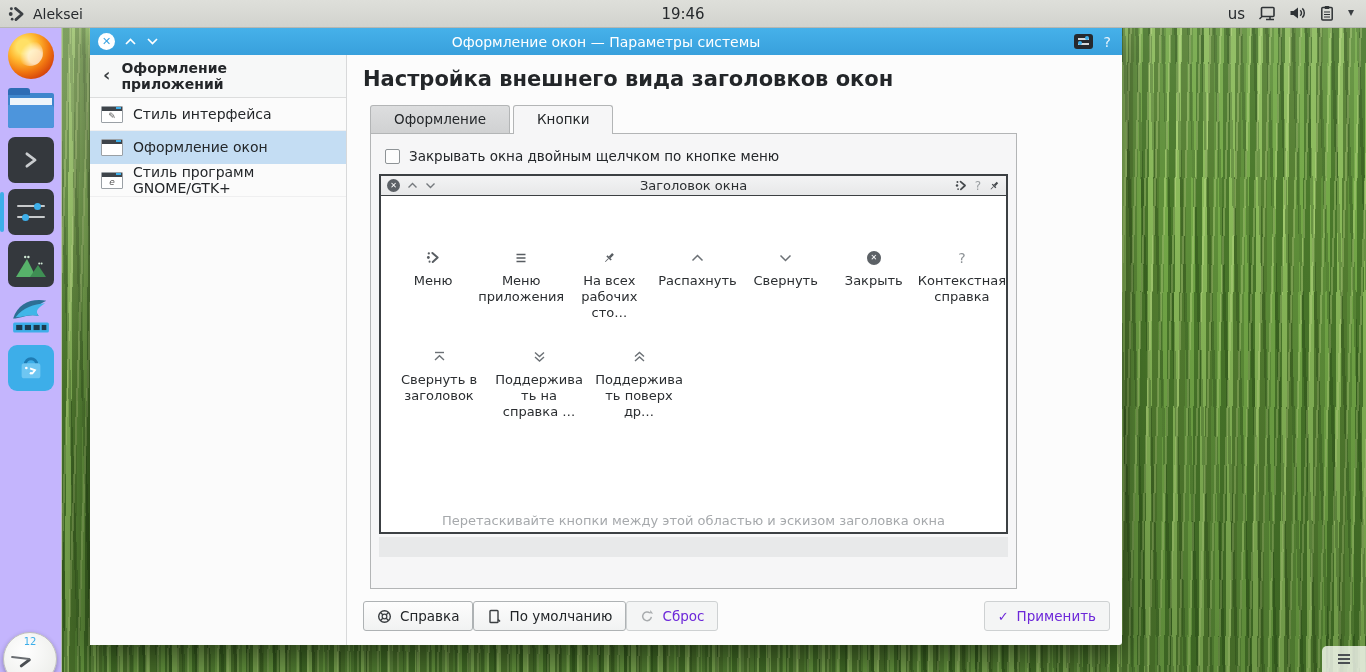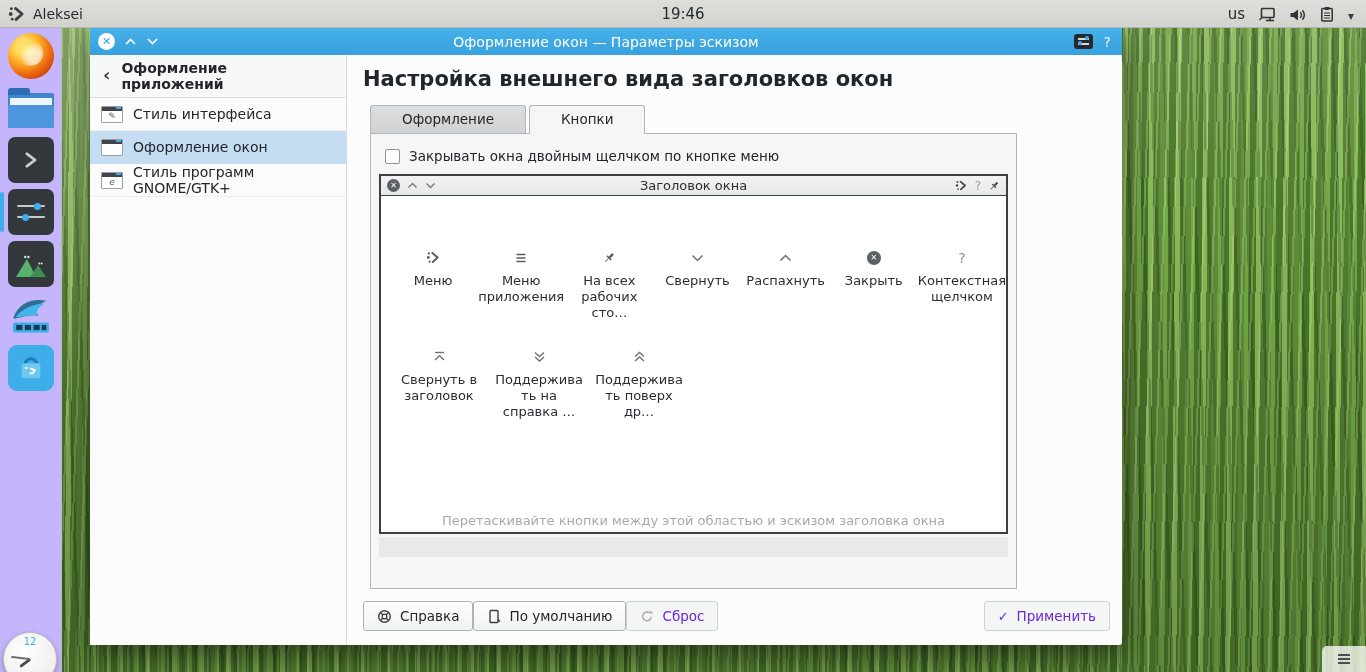"us" .panel-right { align-items: flex-end -> flex-start }
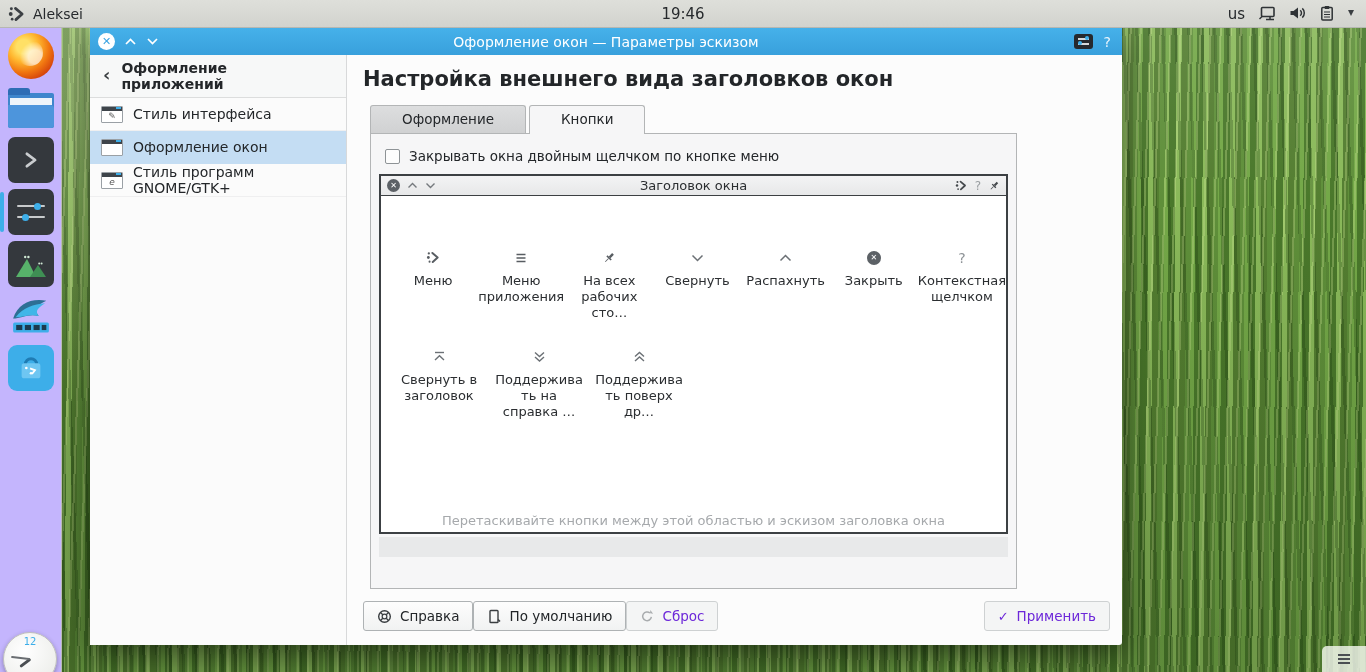"Оформление окон — Параметры эскизом" div.tb-title { text: эскизом -> системы }
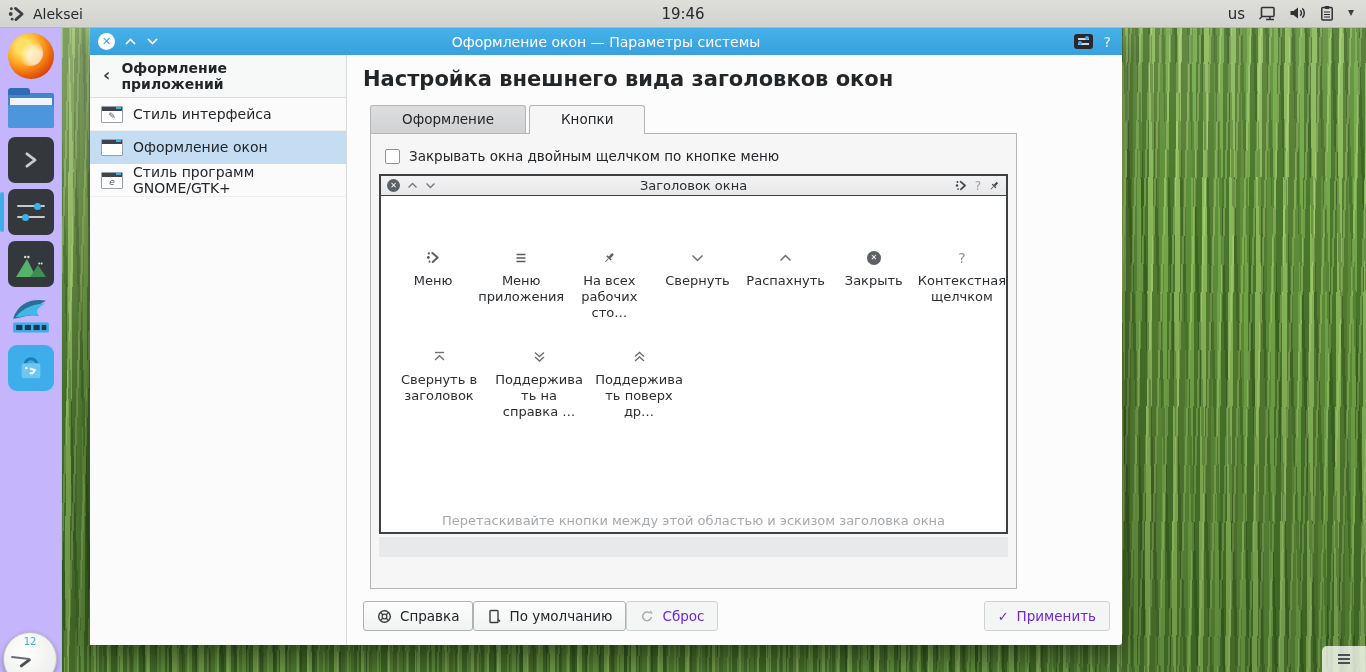"Оформление" .tab { padding: 5px 31px 6px -> 5px 23px 6px }
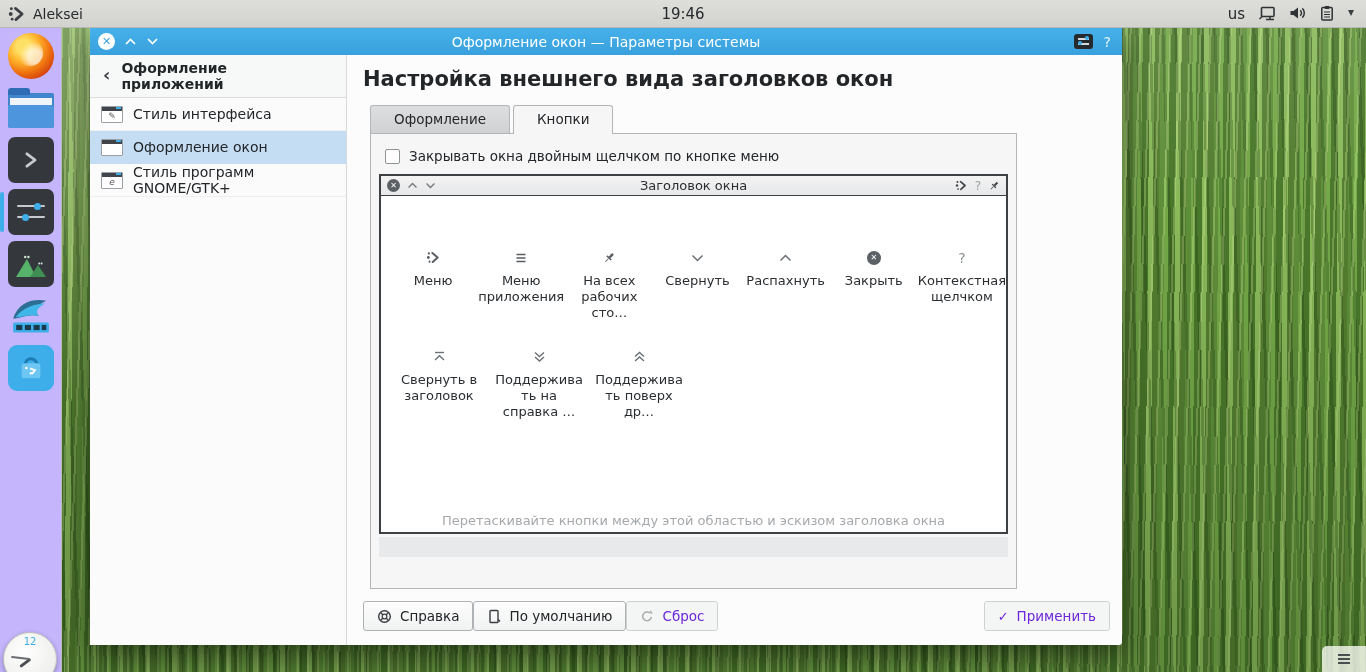"Свернуть" div.gi { order: before "Распахнуть" -> after "Распахнуть" }
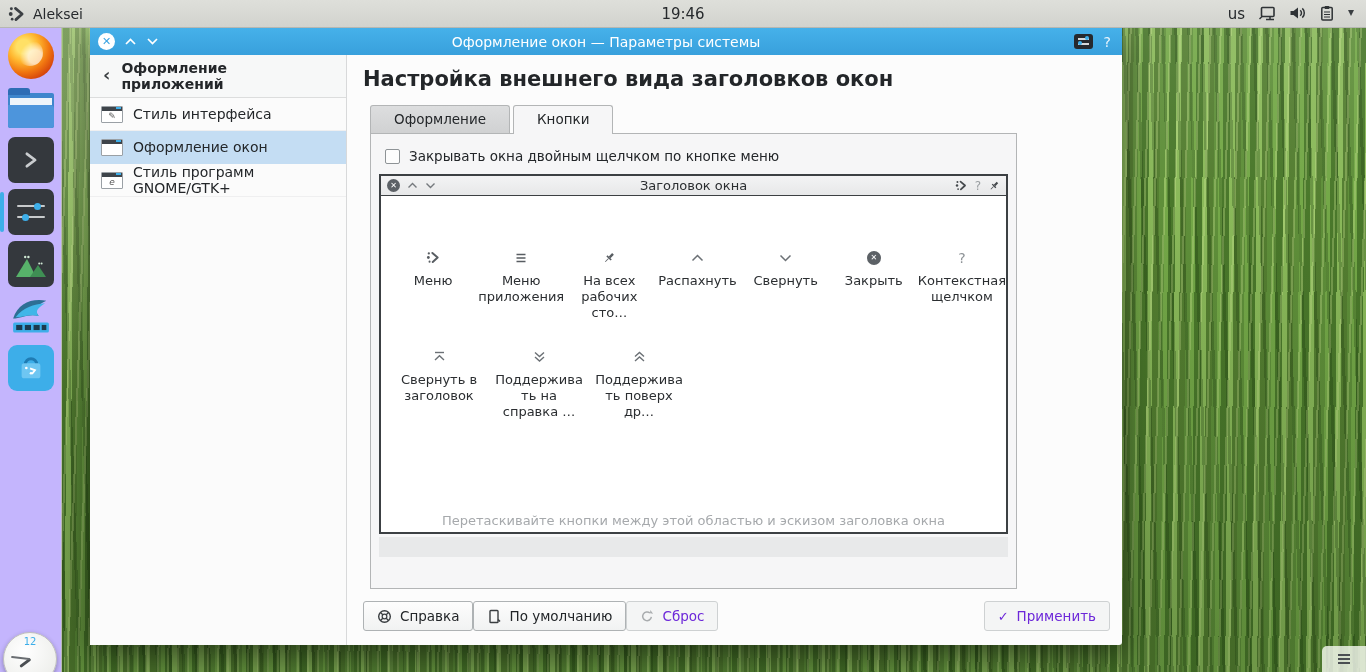"Контекстная щелчком" span.gi-lb { text: щелчком -> справка }
